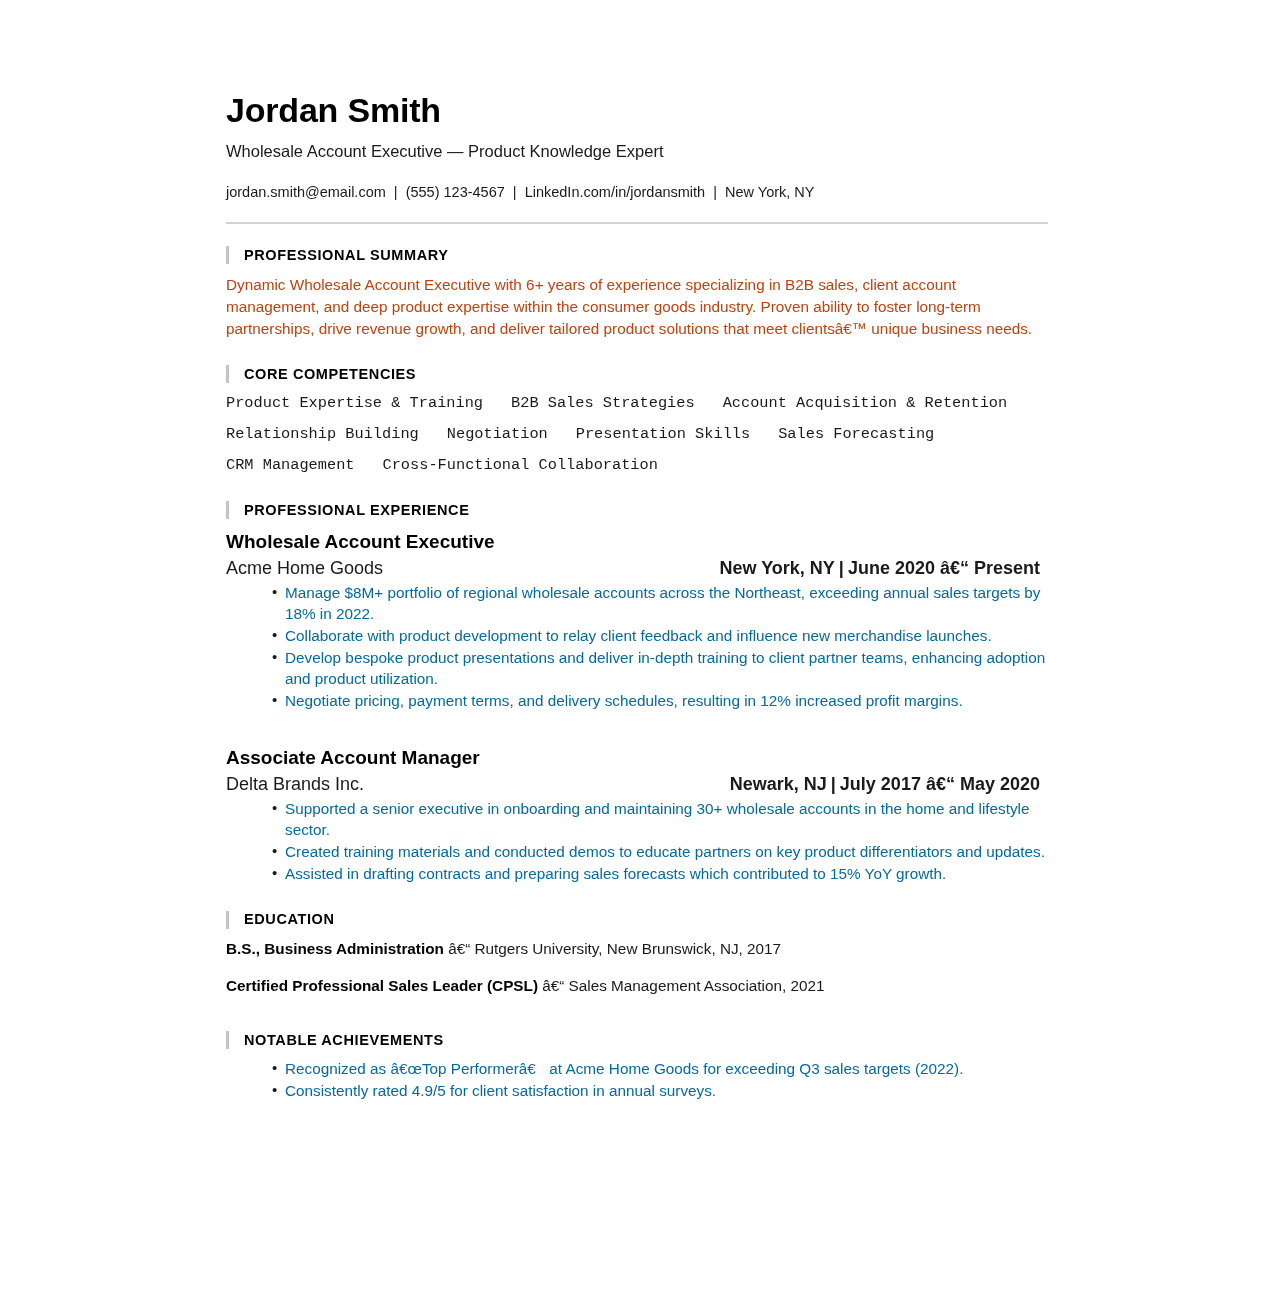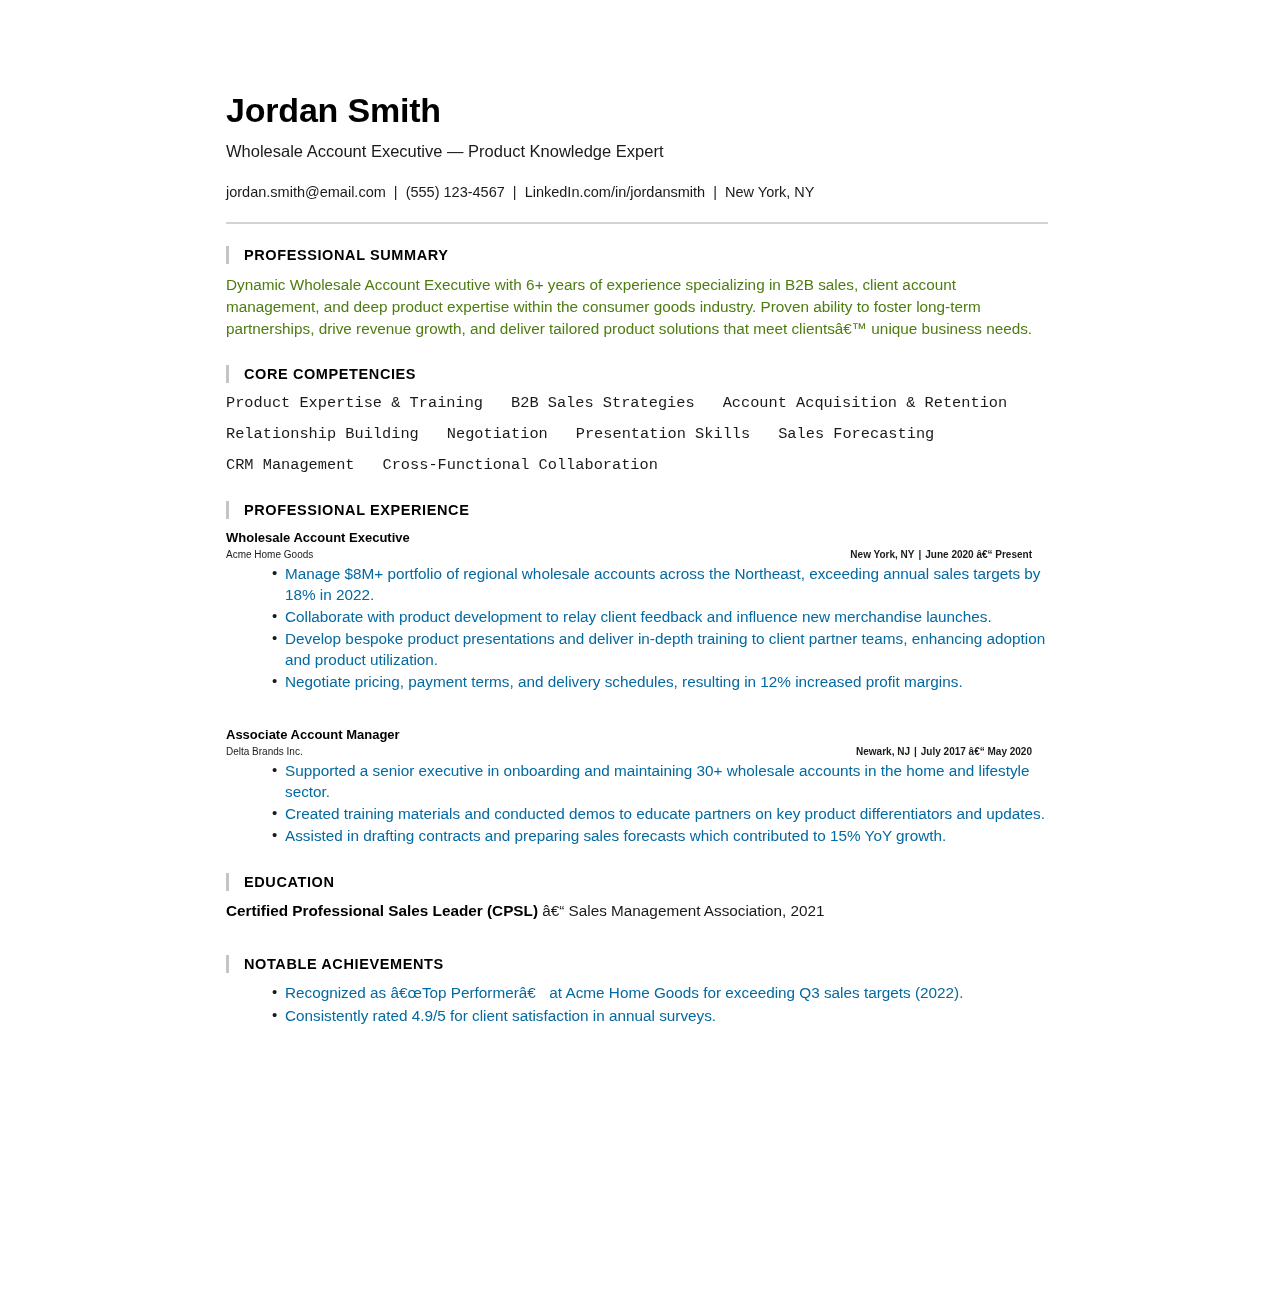"Dynamic Wholesale Account Executive with" .summary { color: #4d7c0f -> #c2410c }
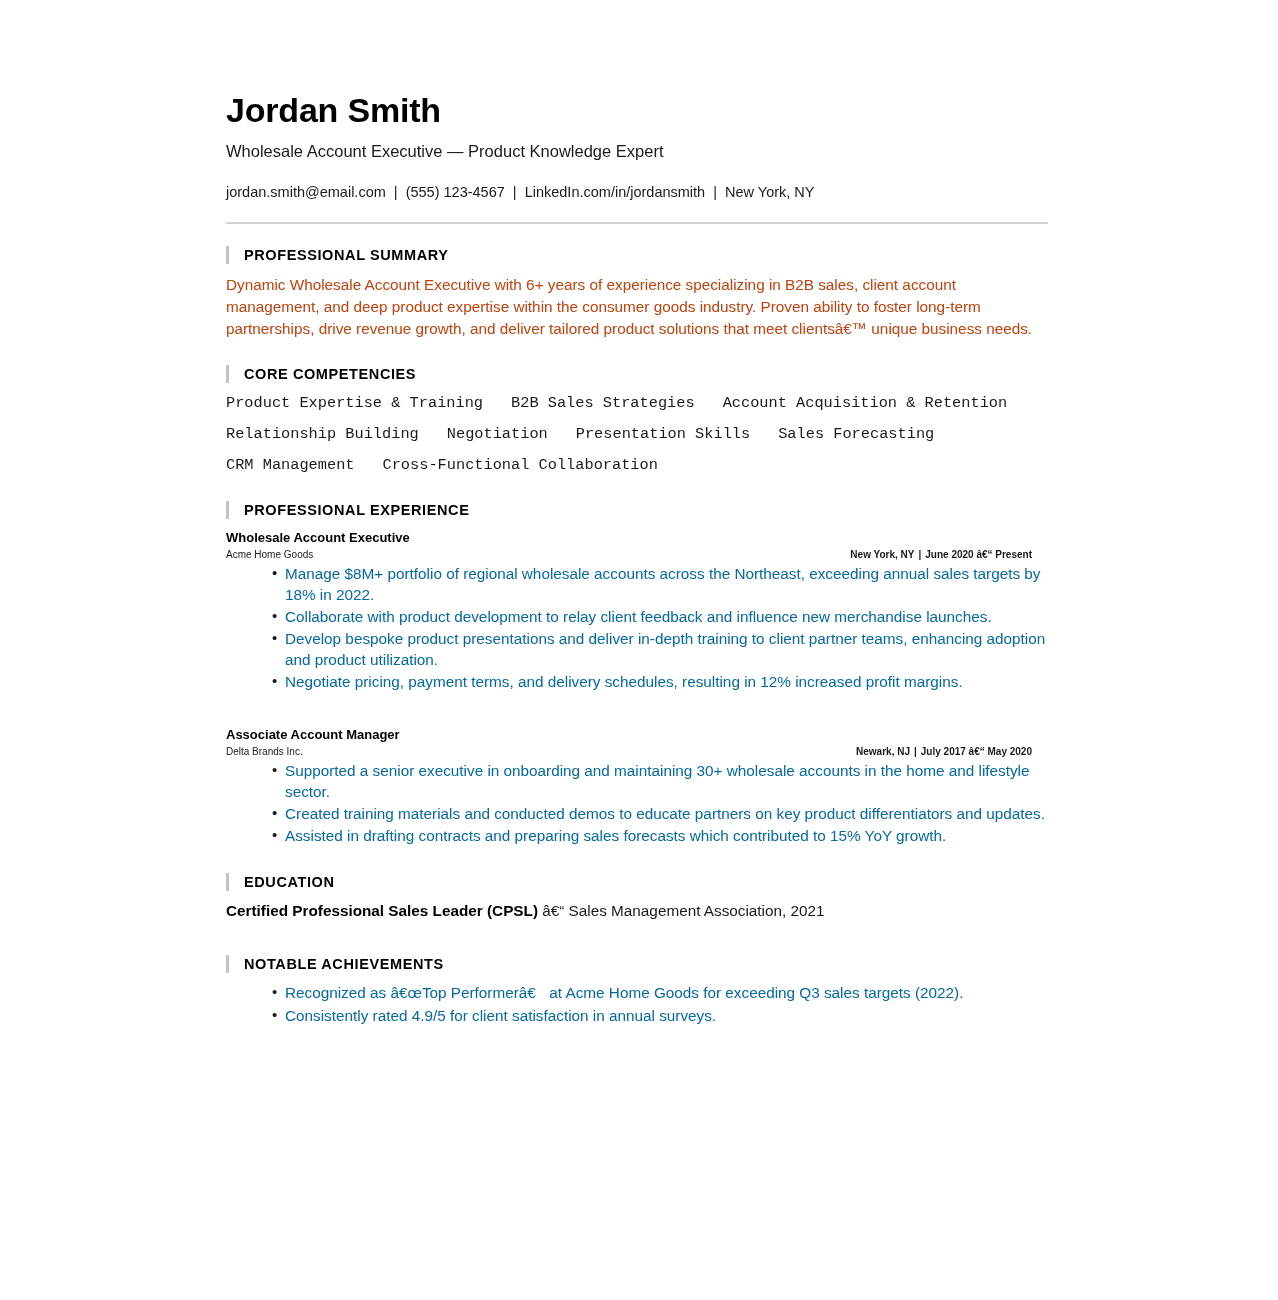"Wholesale Account Executive" .job-title { font-size: 13px -> 19px }
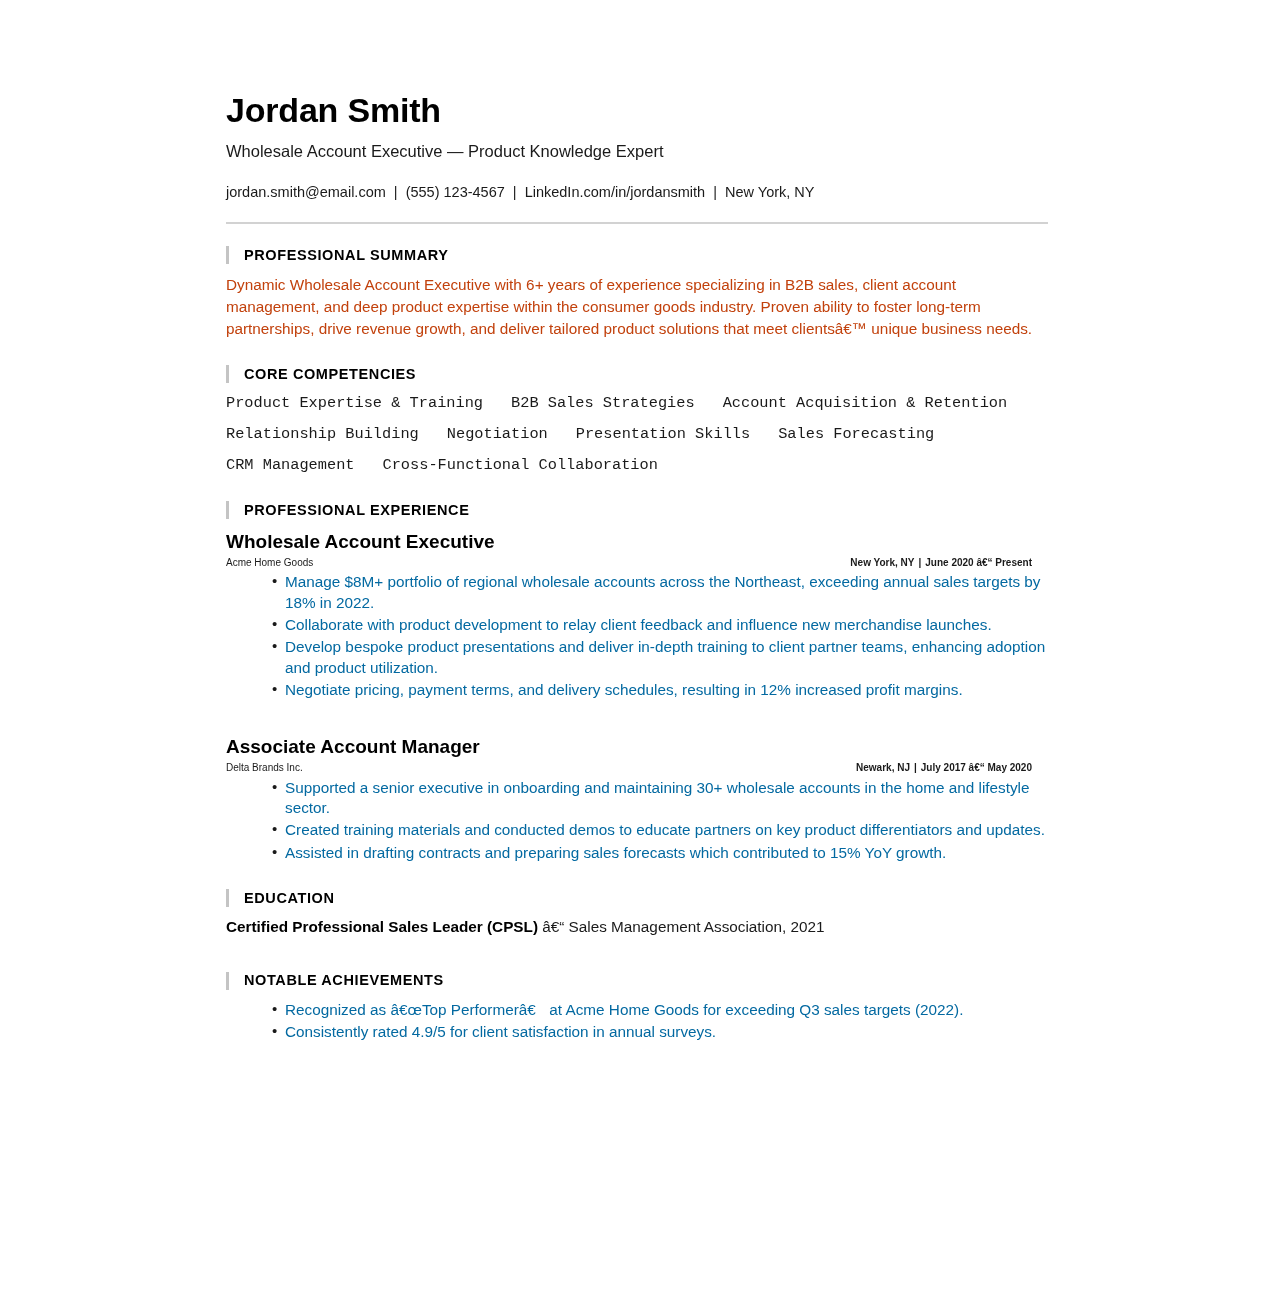"Acme Home Goods" .job-meta { font-size: 10px -> 18px; margin: 0 16px 3px 0 -> 0 8px 3px 0 }
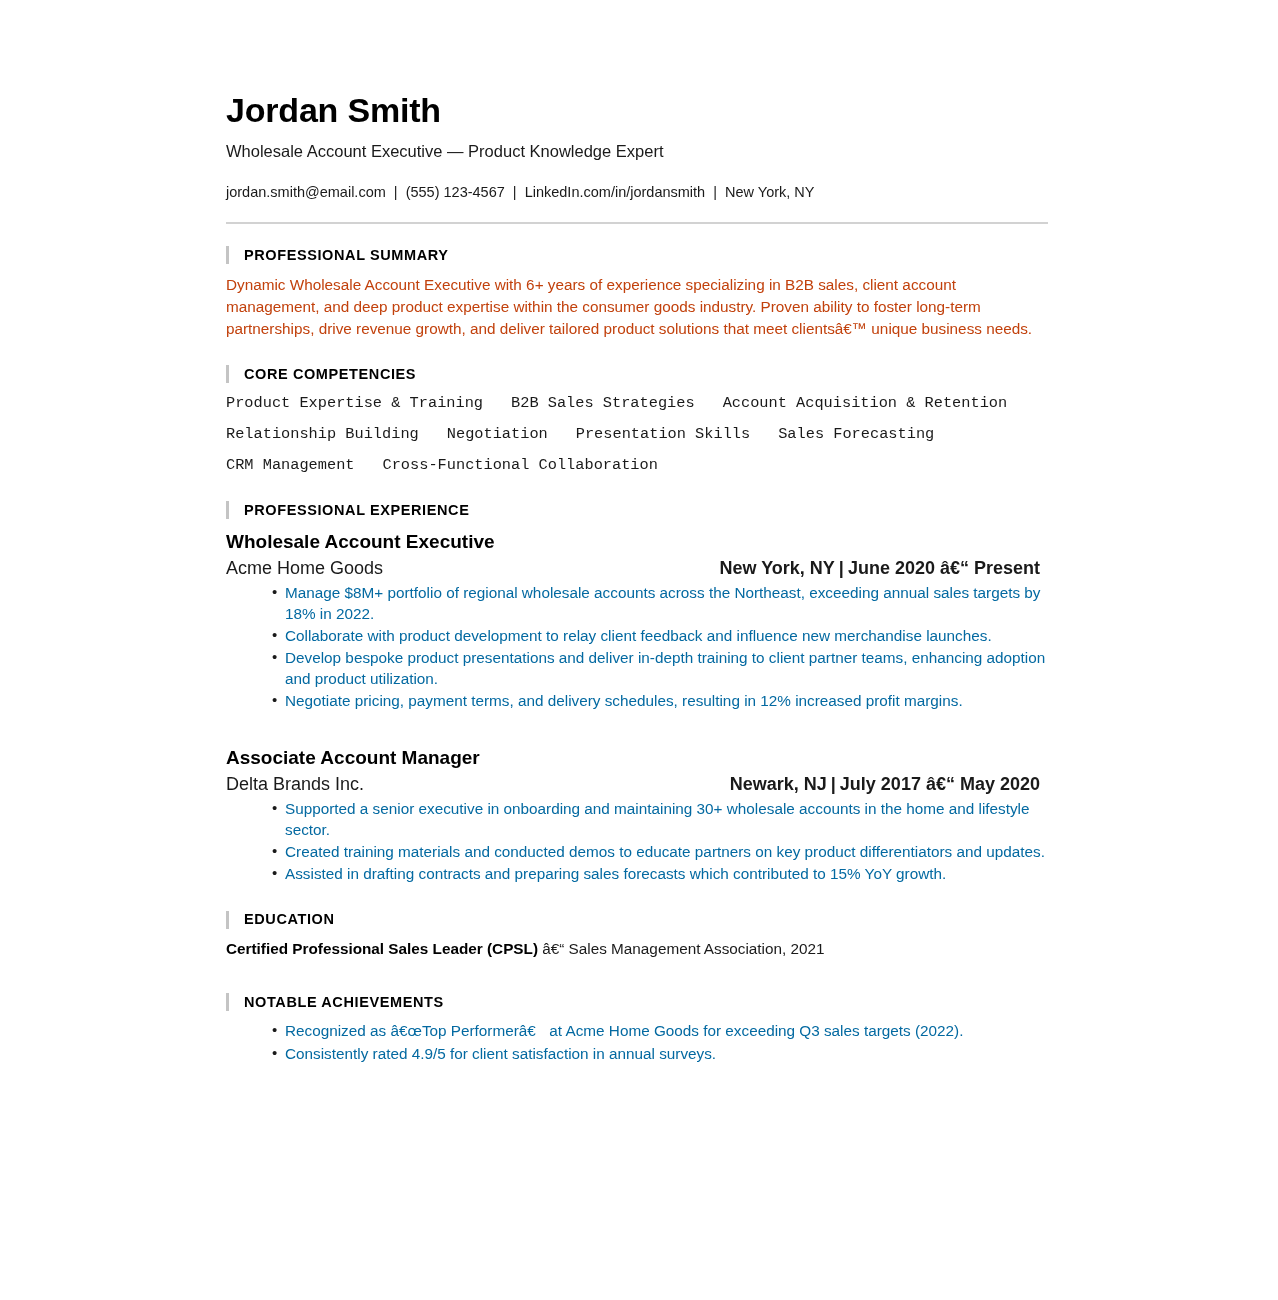"B.S., Business Administration â€“" div.edu-line { html: none -> <div> <b>B.S., Business Administration</b> <span>â€“ Rutgers University, New Brunswick, NJ, 2017</span> </div> }
